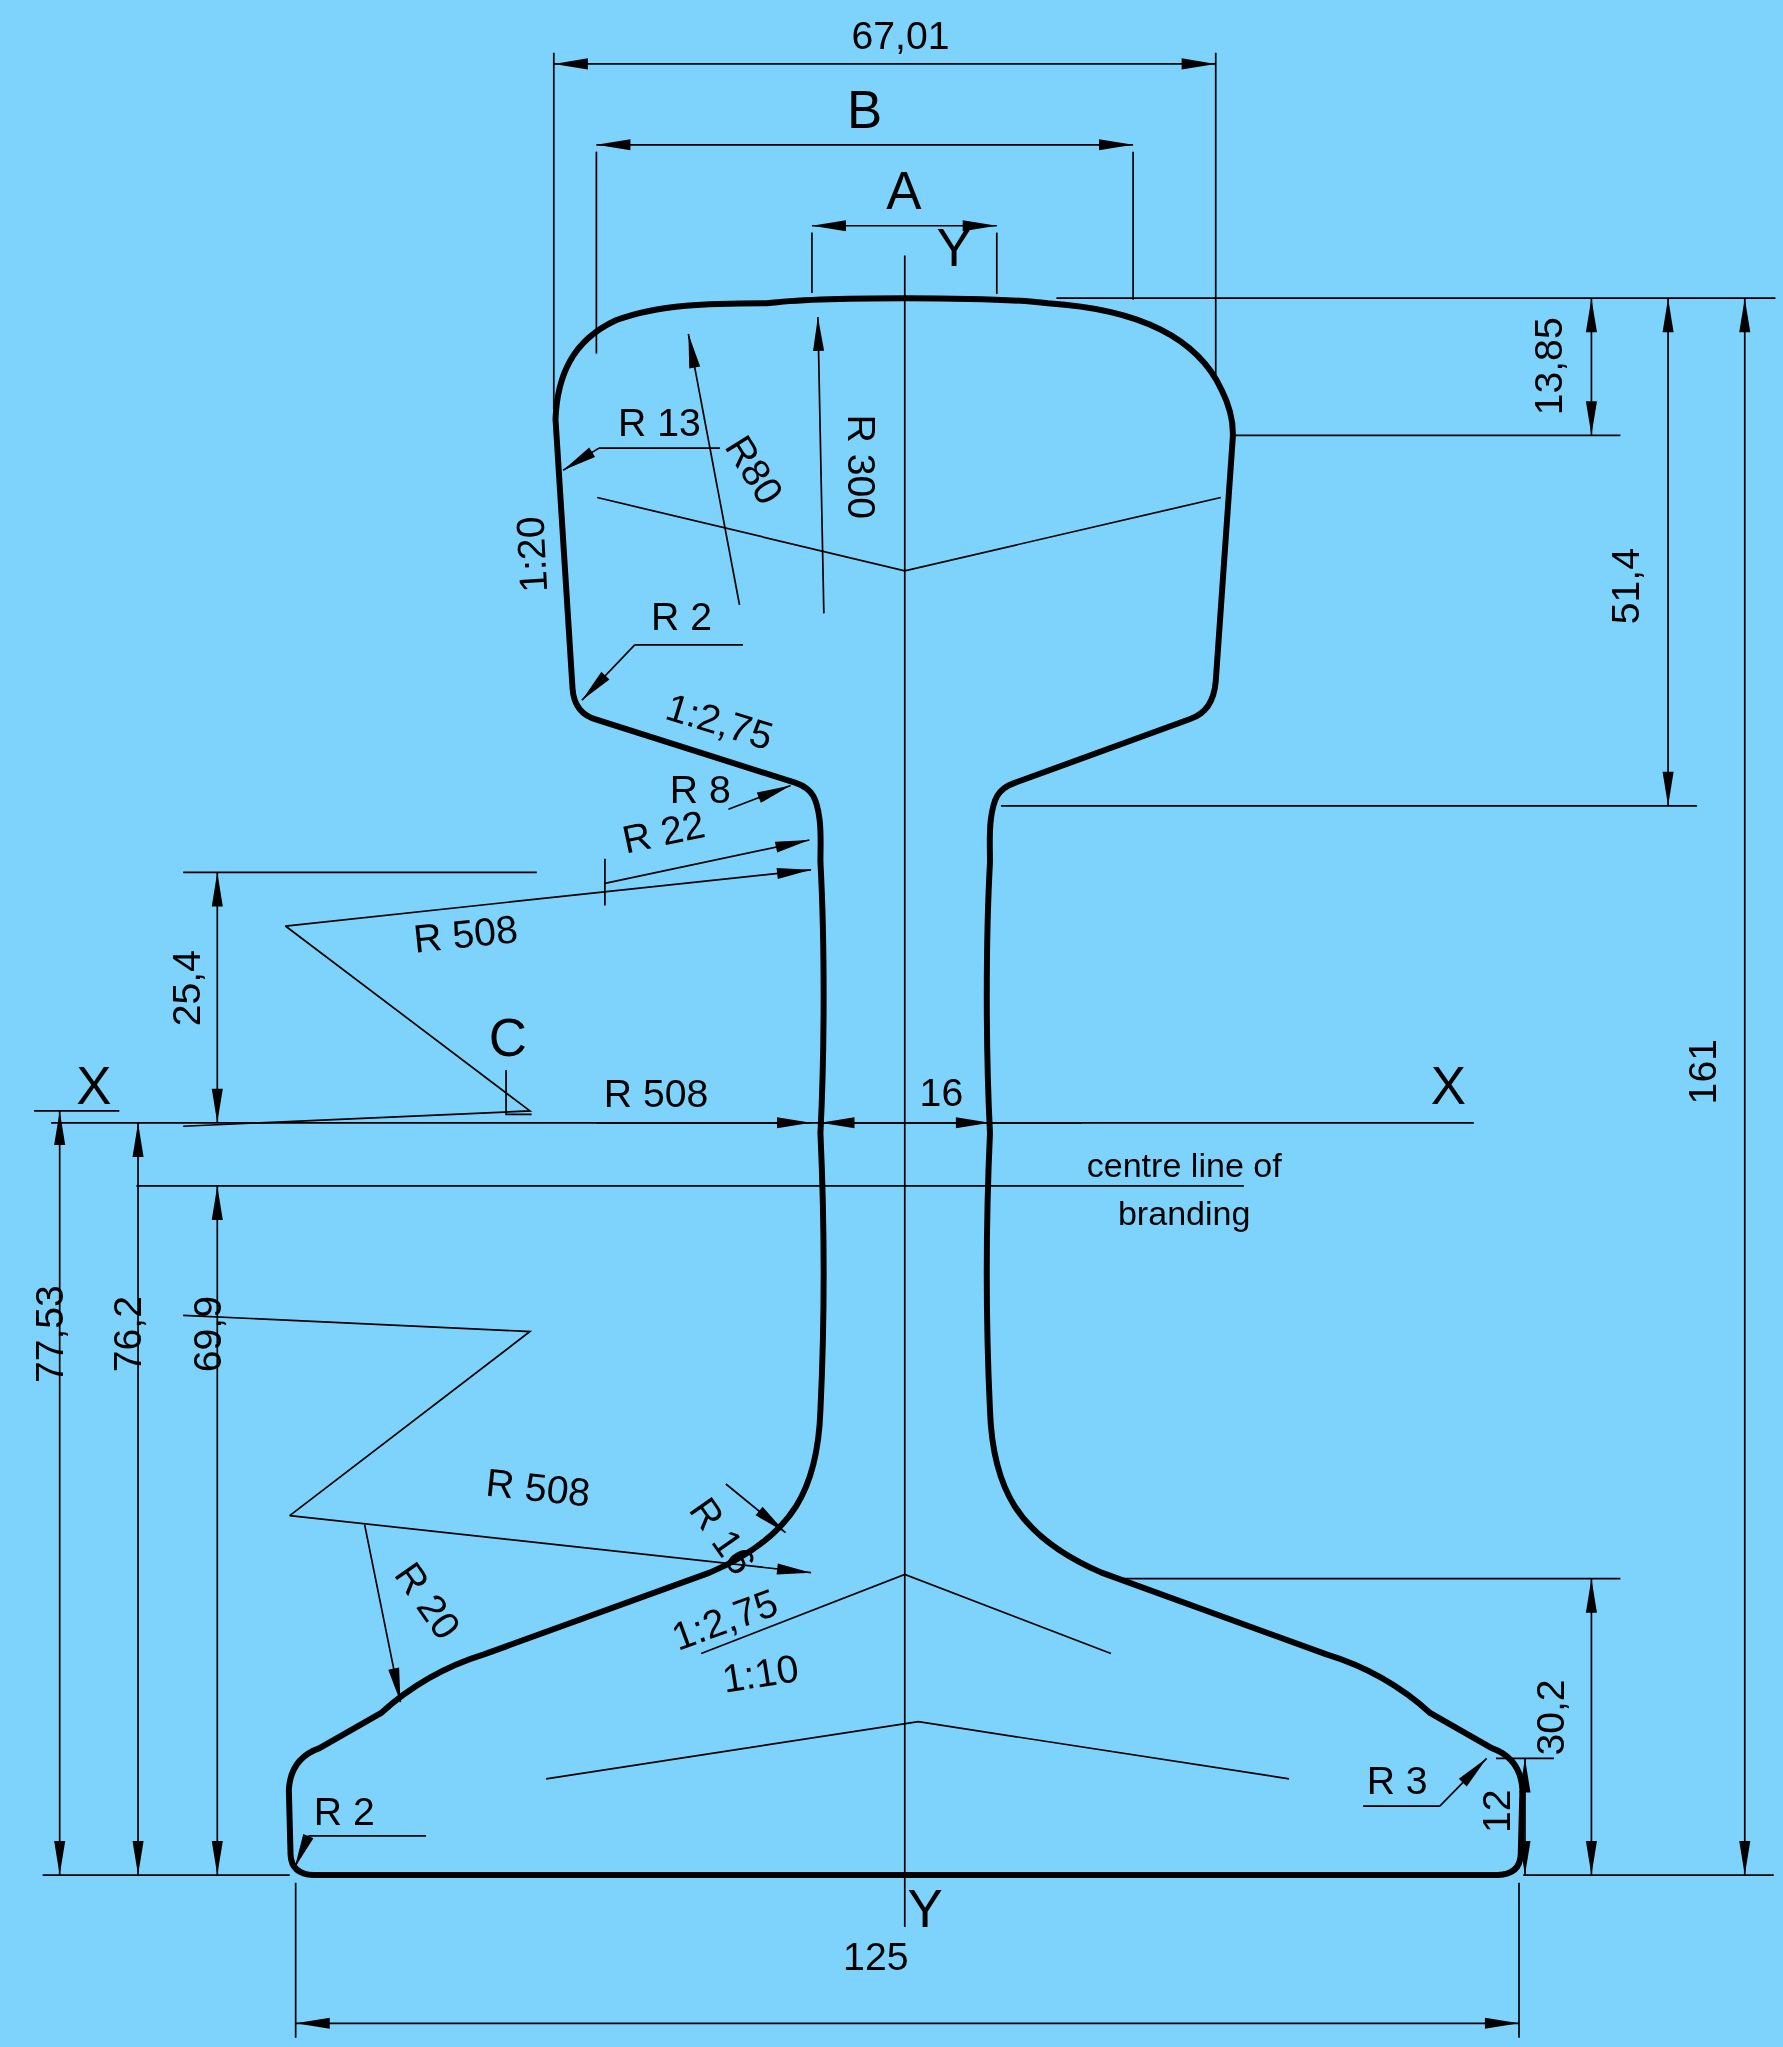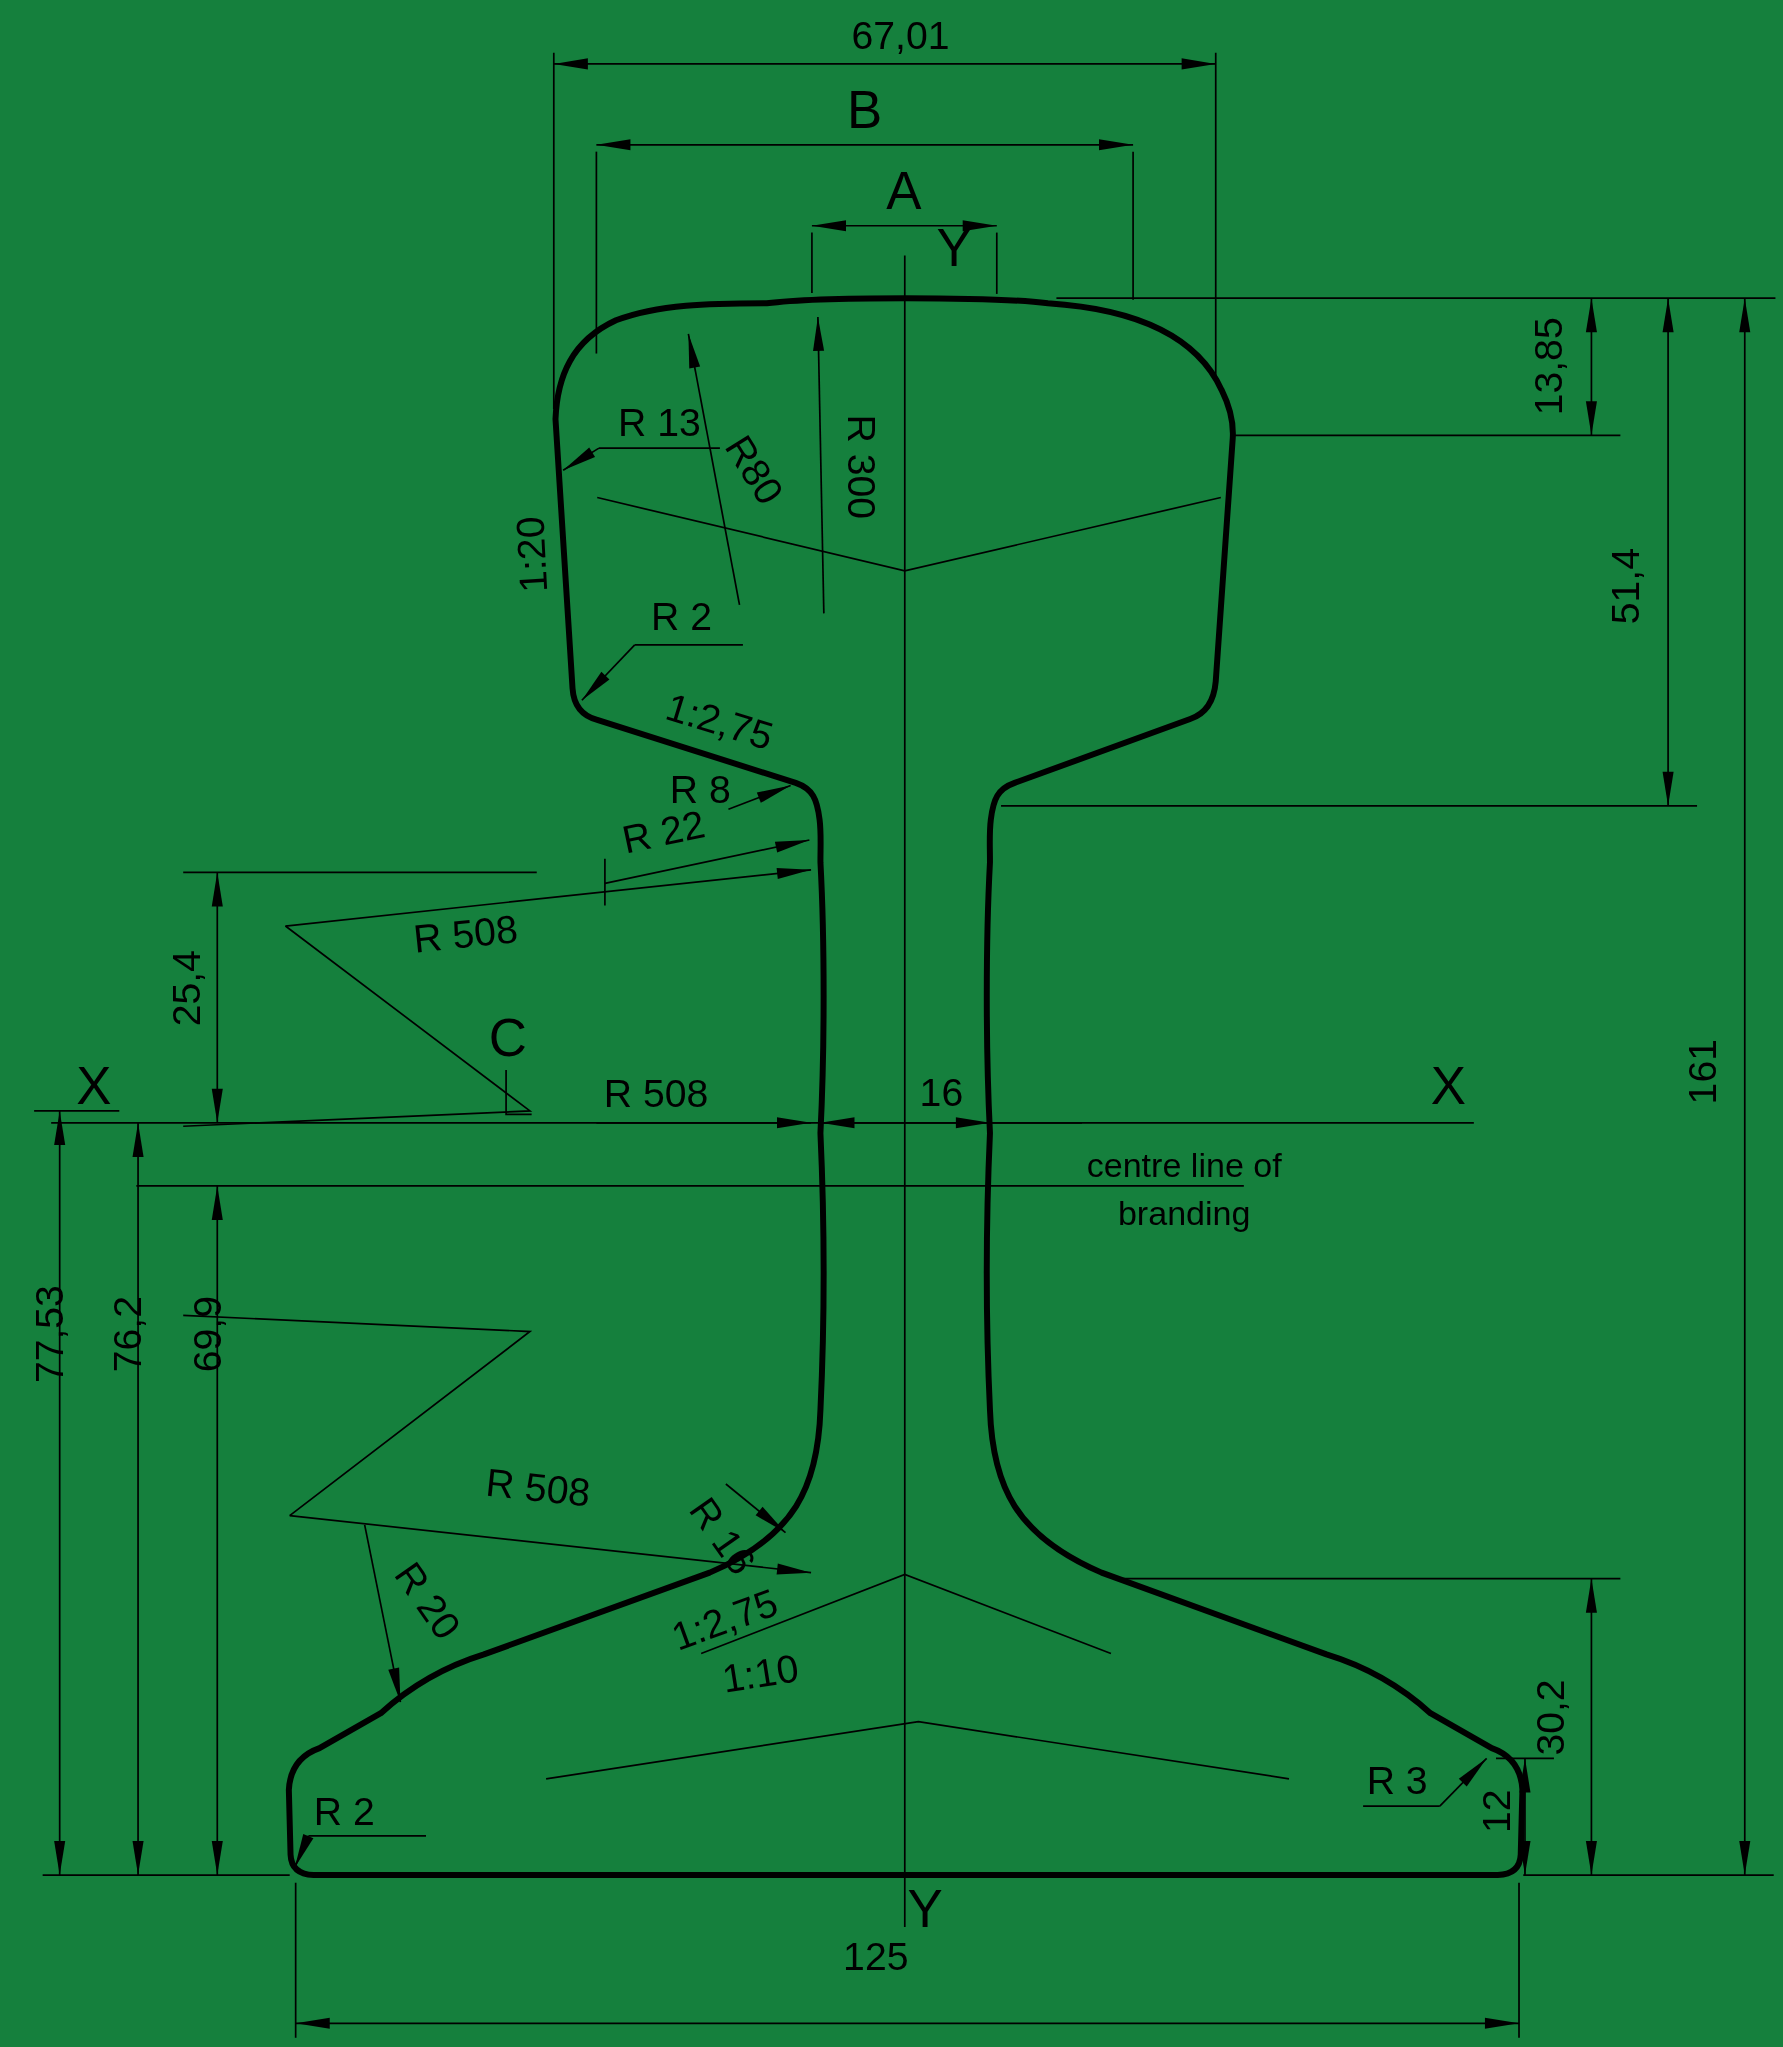"67,01" .stage { background: #15803d -> #7dd3fc }
